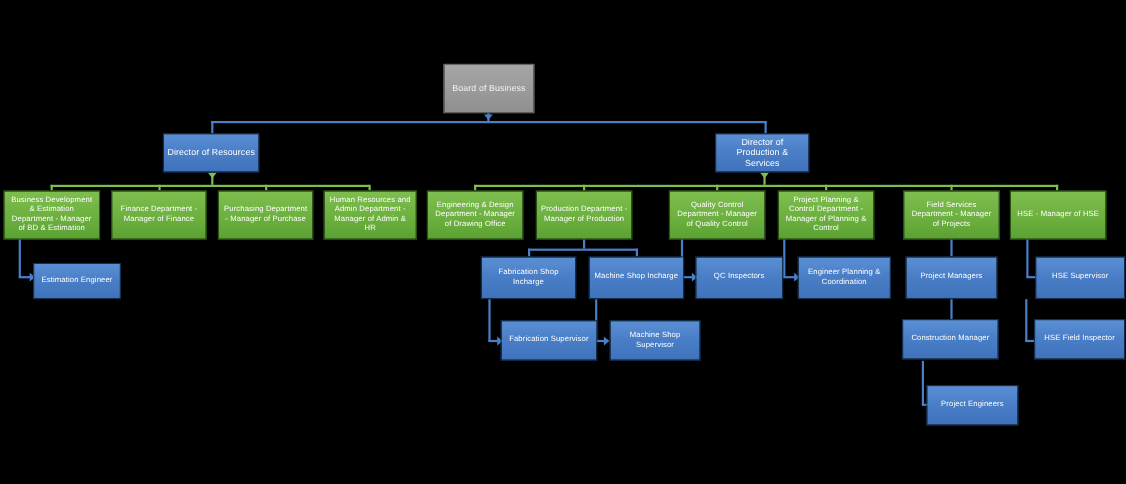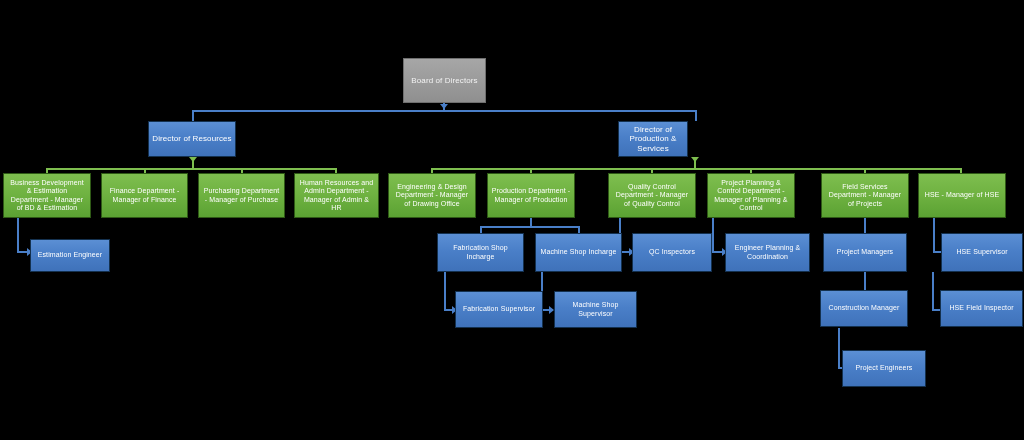"Board of Directors" span { text: Directors -> Business }
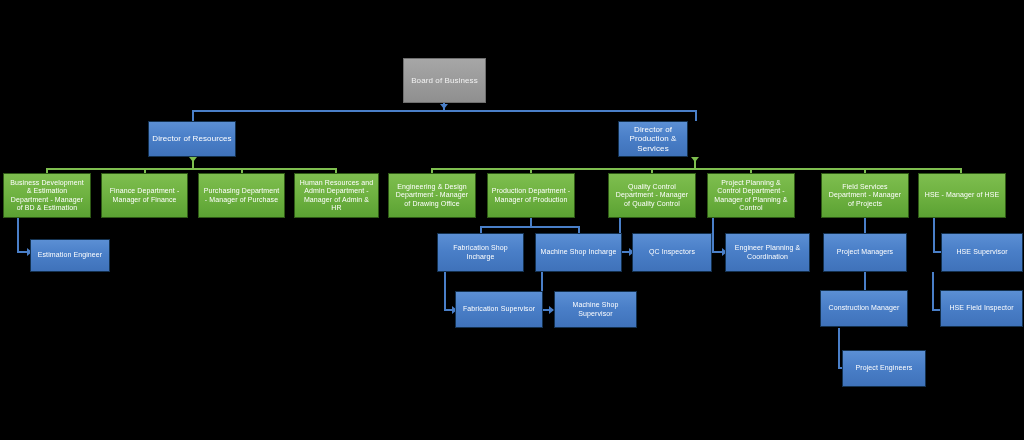"Director of Production & Services" div.node { left: 618px -> 650px; width: 70px -> 86px }
